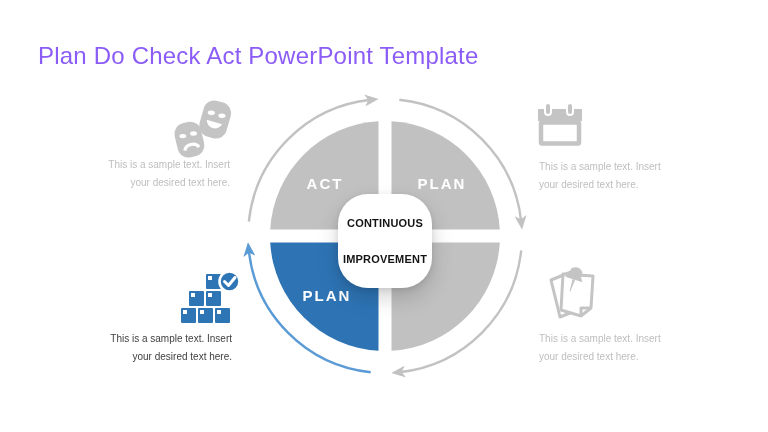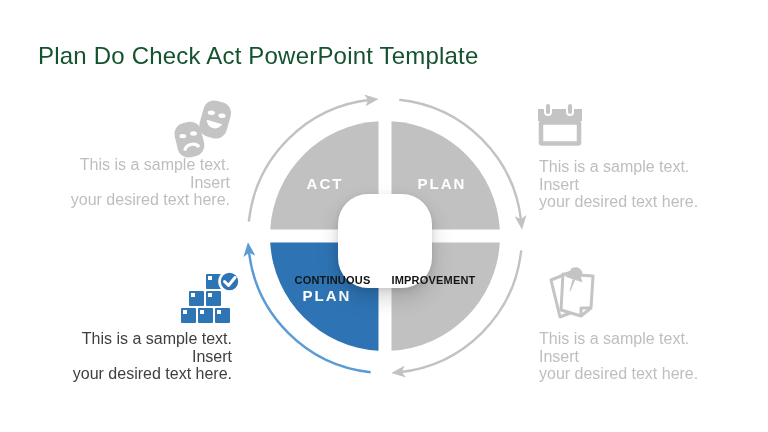"Plan Do Check Act PowerPoint" .title { color: #14532d -> #8b5cf6 }
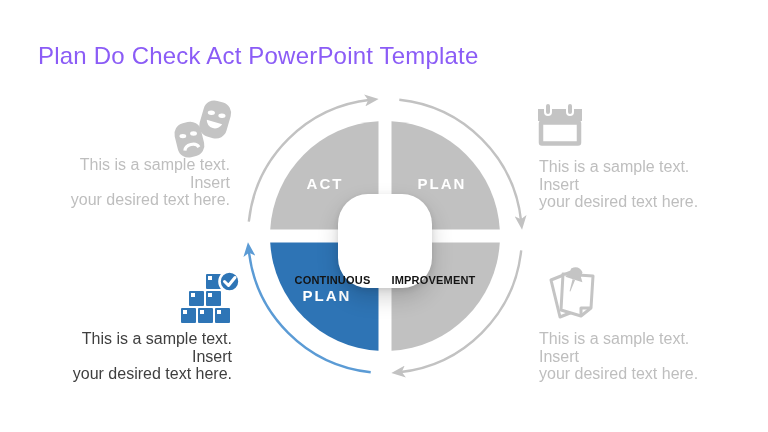"This is a sample text." .callout-text { font-size: 16px -> 10px }
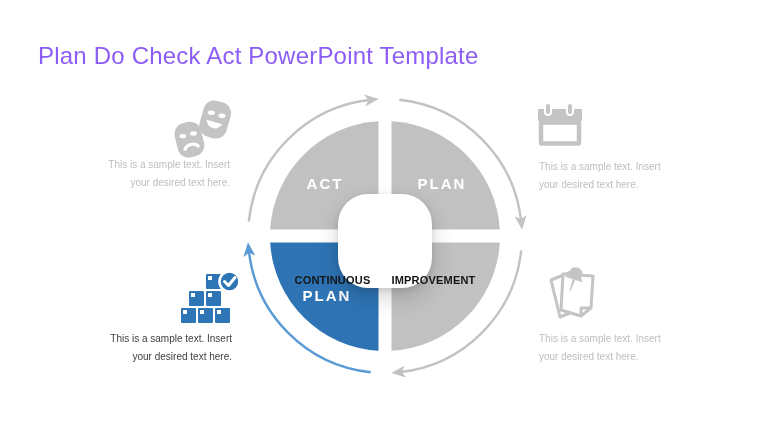"CONTINUOUS" .center-chip { align-items: flex-end -> center; flex-direction: row -> column }
